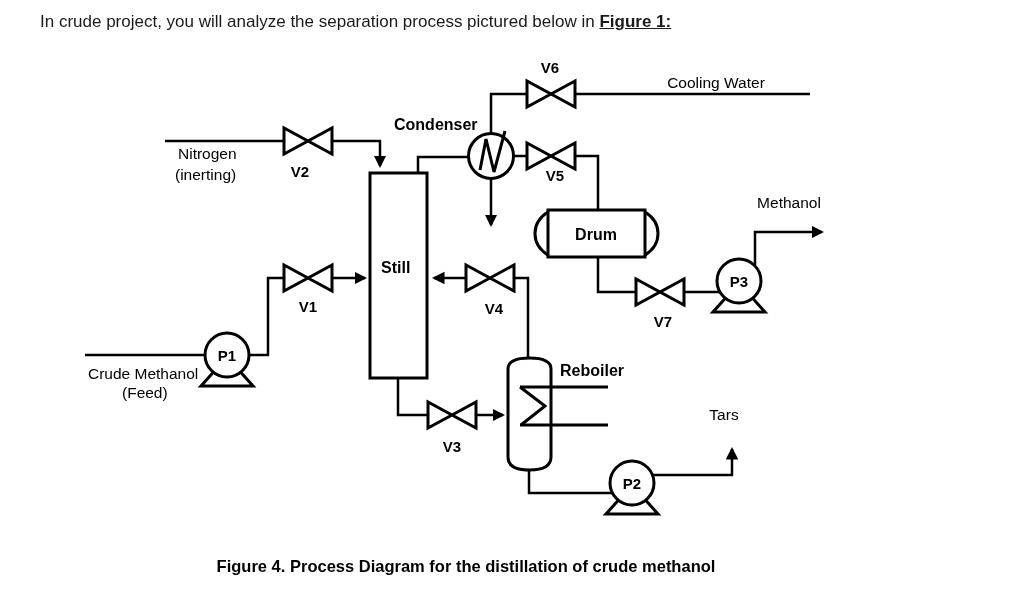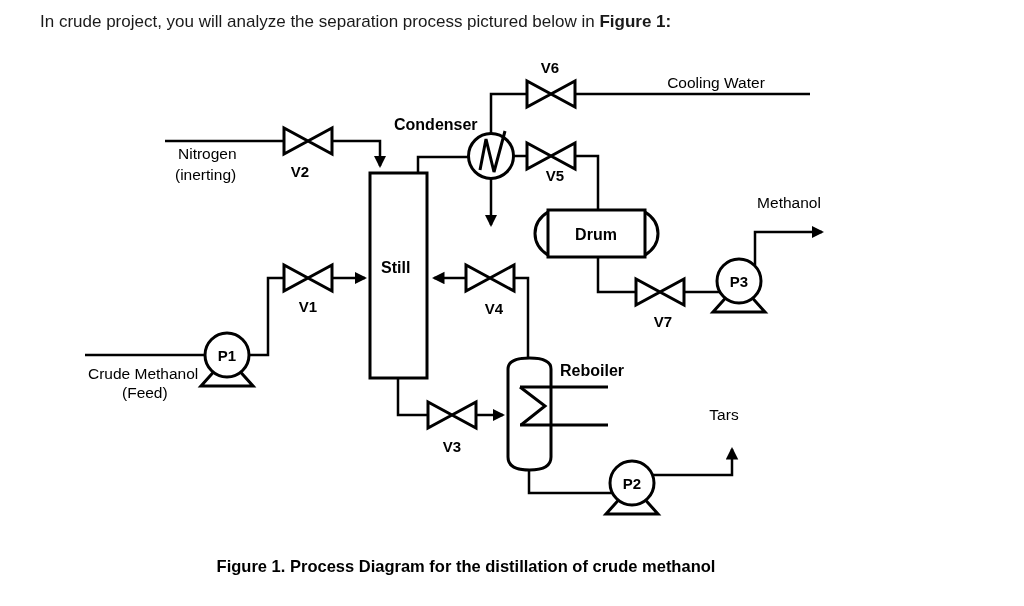"Figure 1:" .header .bold { text-decoration: none -> underline }
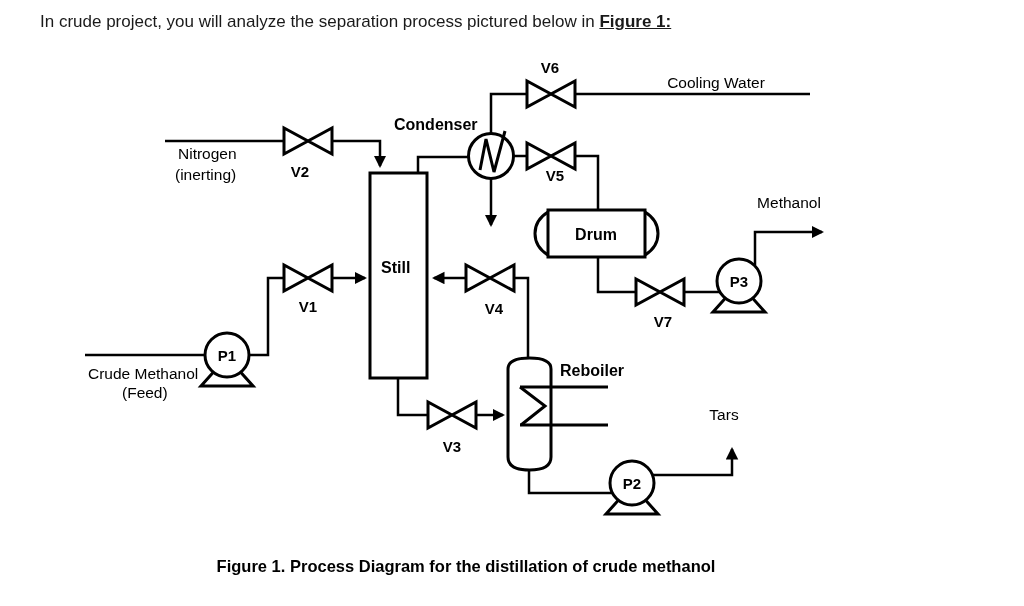"Figure 1. Process Diagram for" div.caption { text: 1 -> 4 }
